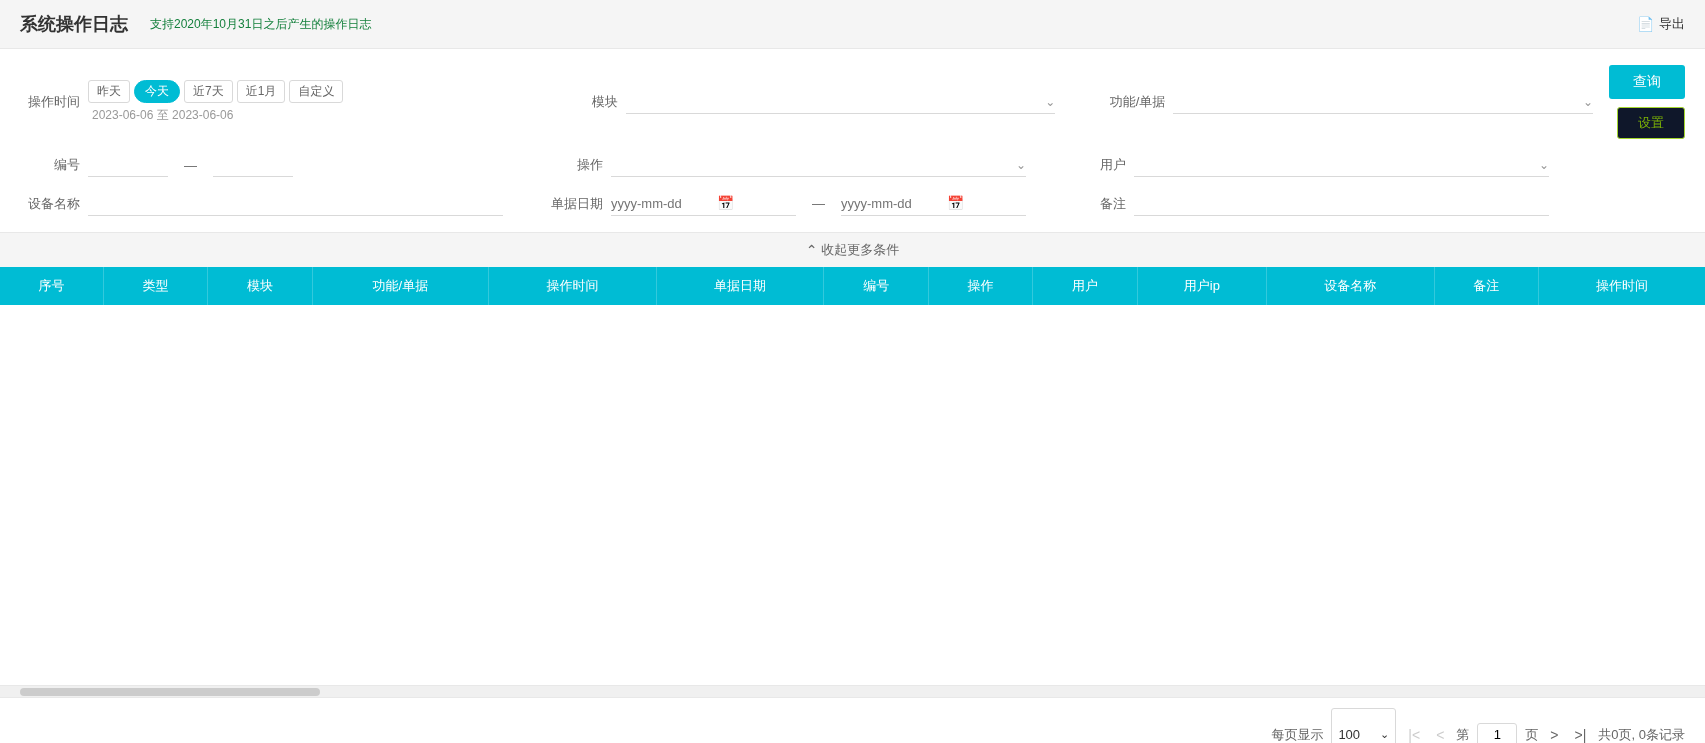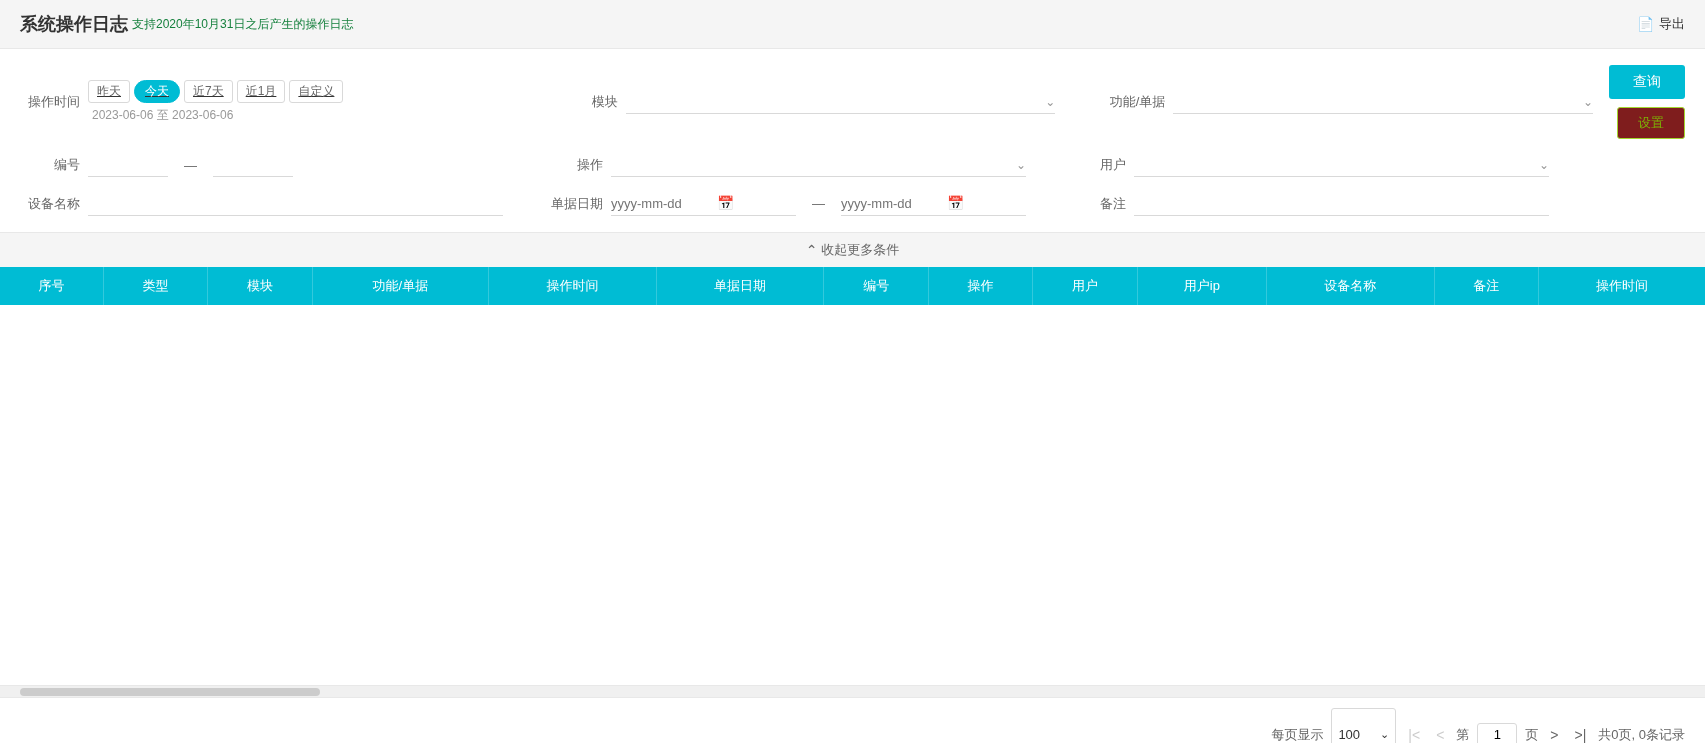"系统操作日志" .page-header-left { gap: 4px -> 22px }
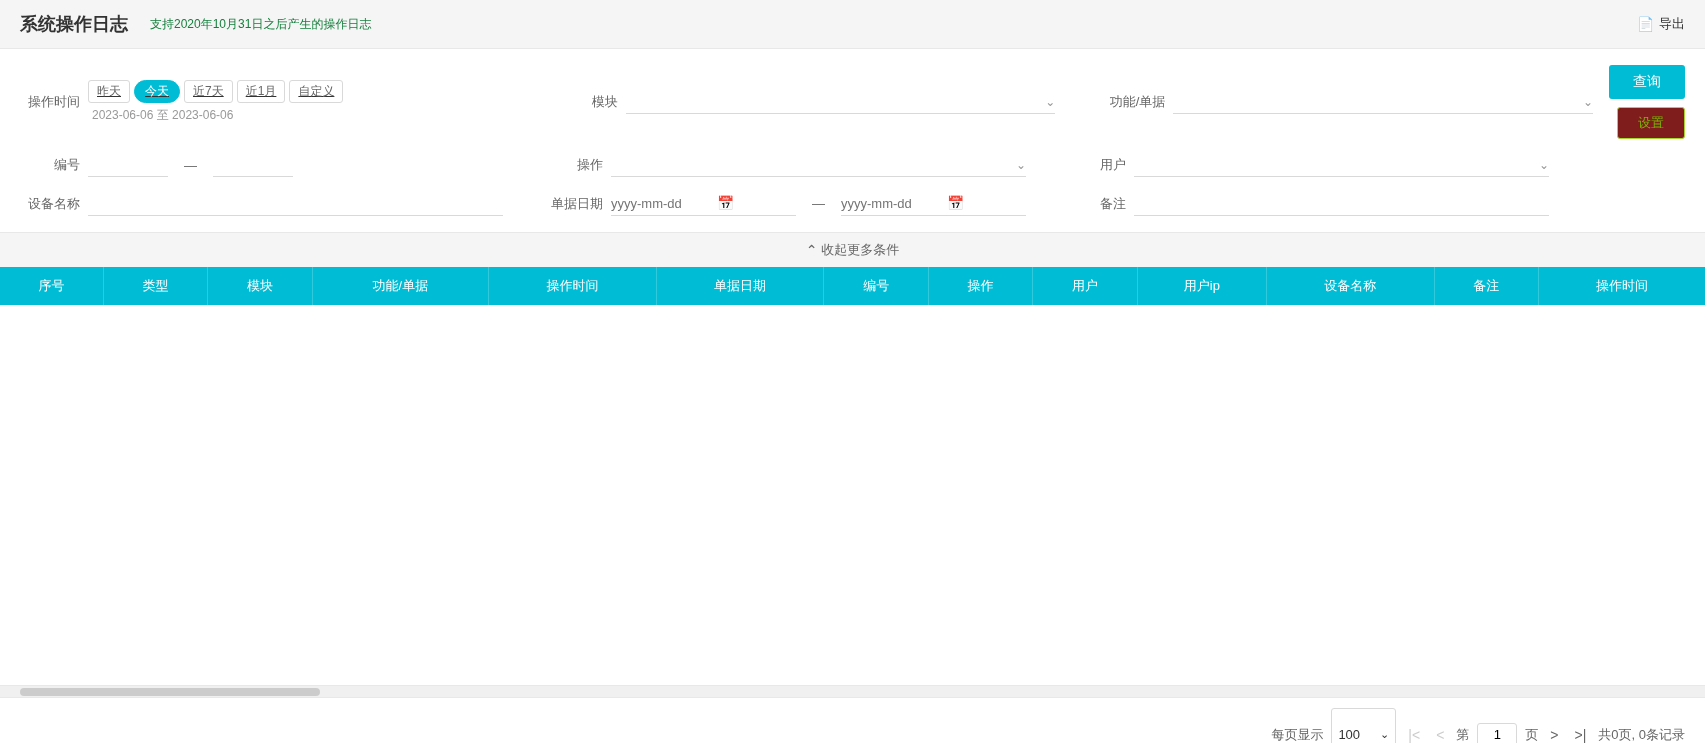"昨天" .time-btns { text-decoration: underline -> none }
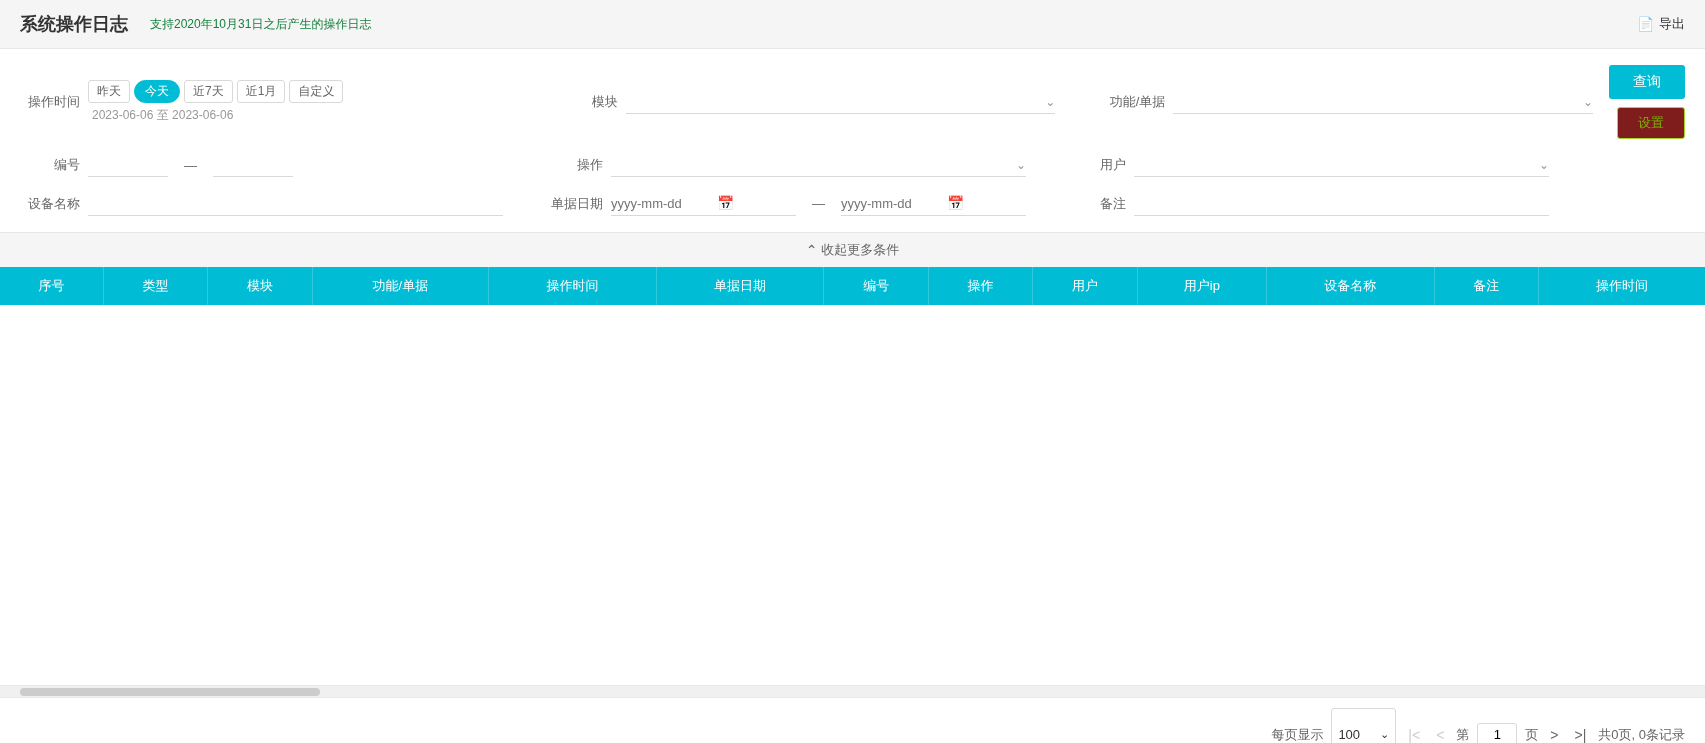"设置" .setting-btn { background: #7f1d1d -> #0f172a }
